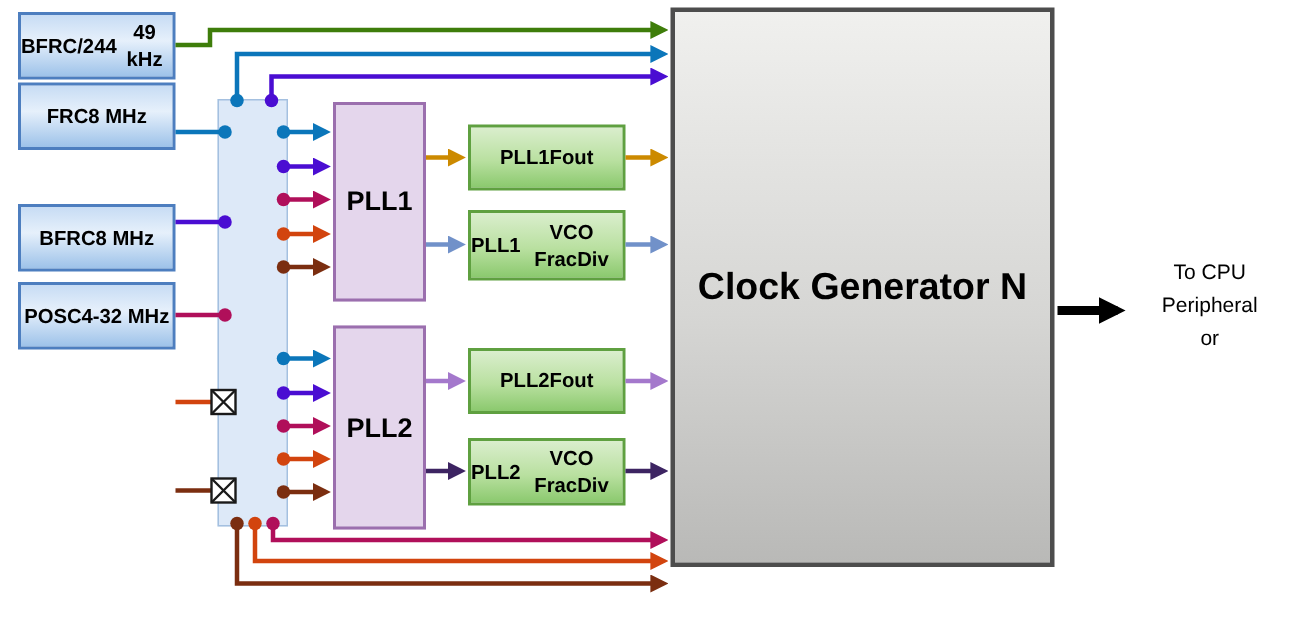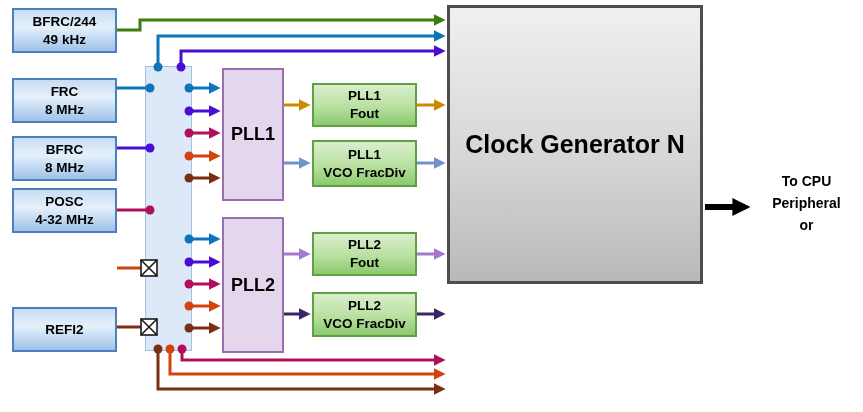"BFRC/244" .blk { flex-direction: column -> row }
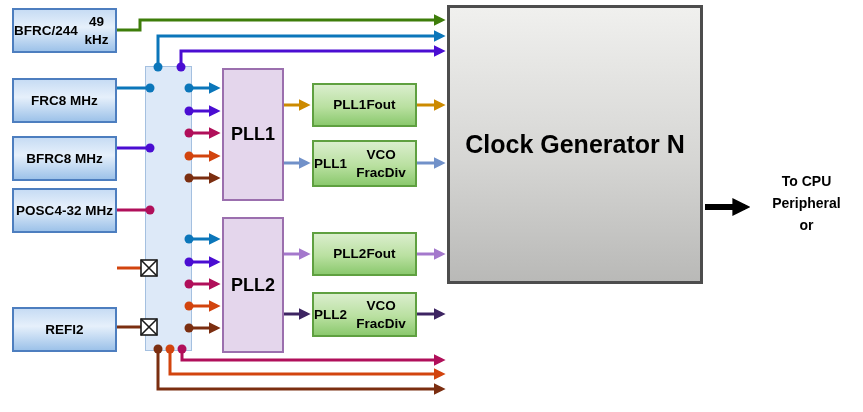"FRC" div.blk { top: 78px -> 55px }
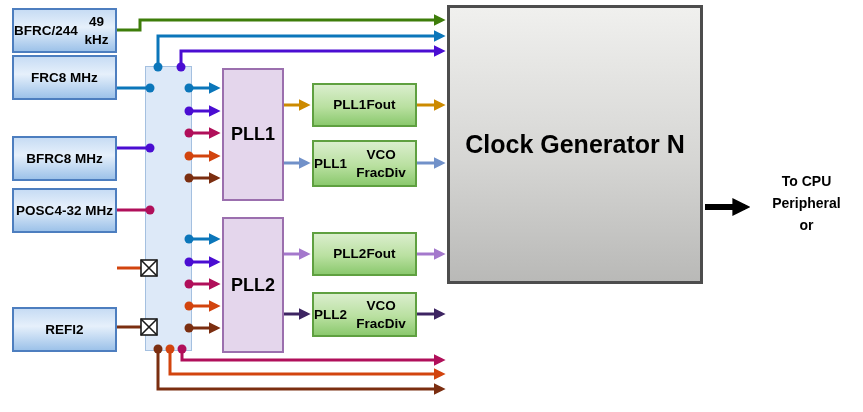"Clock Generator N" .clockgen { height: 279px -> 373px }
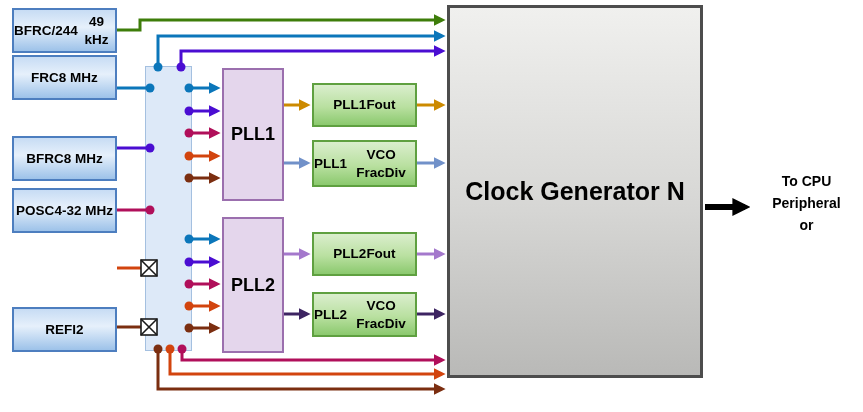"To CPU" .tocpu { font-weight: bold -> normal }
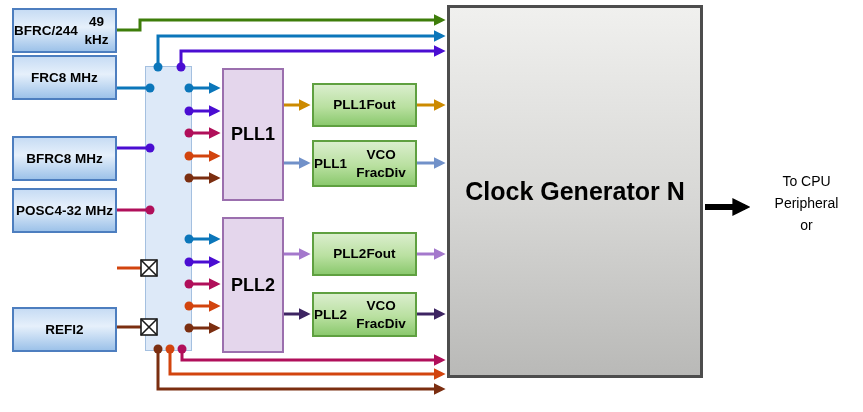"REFI2" div.blk { html: <div> <span>REFI2</span> </div> -> none }
